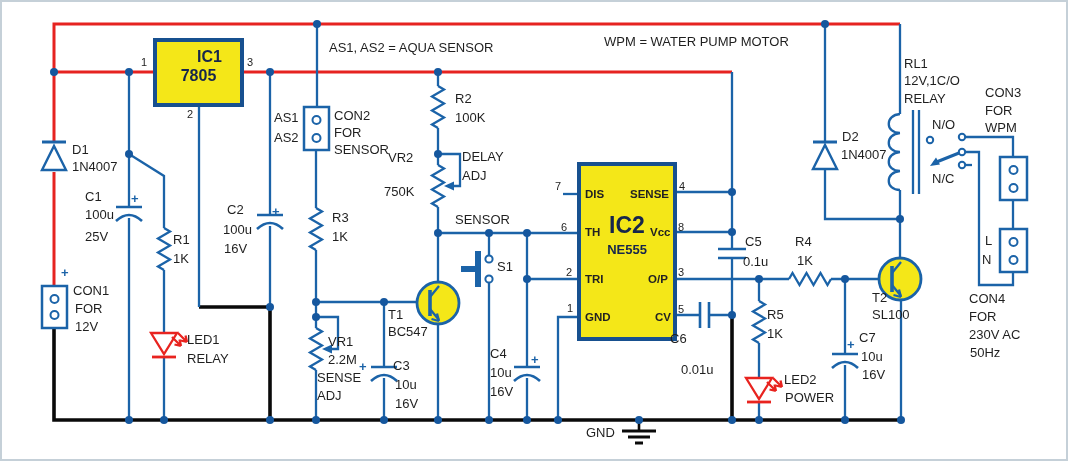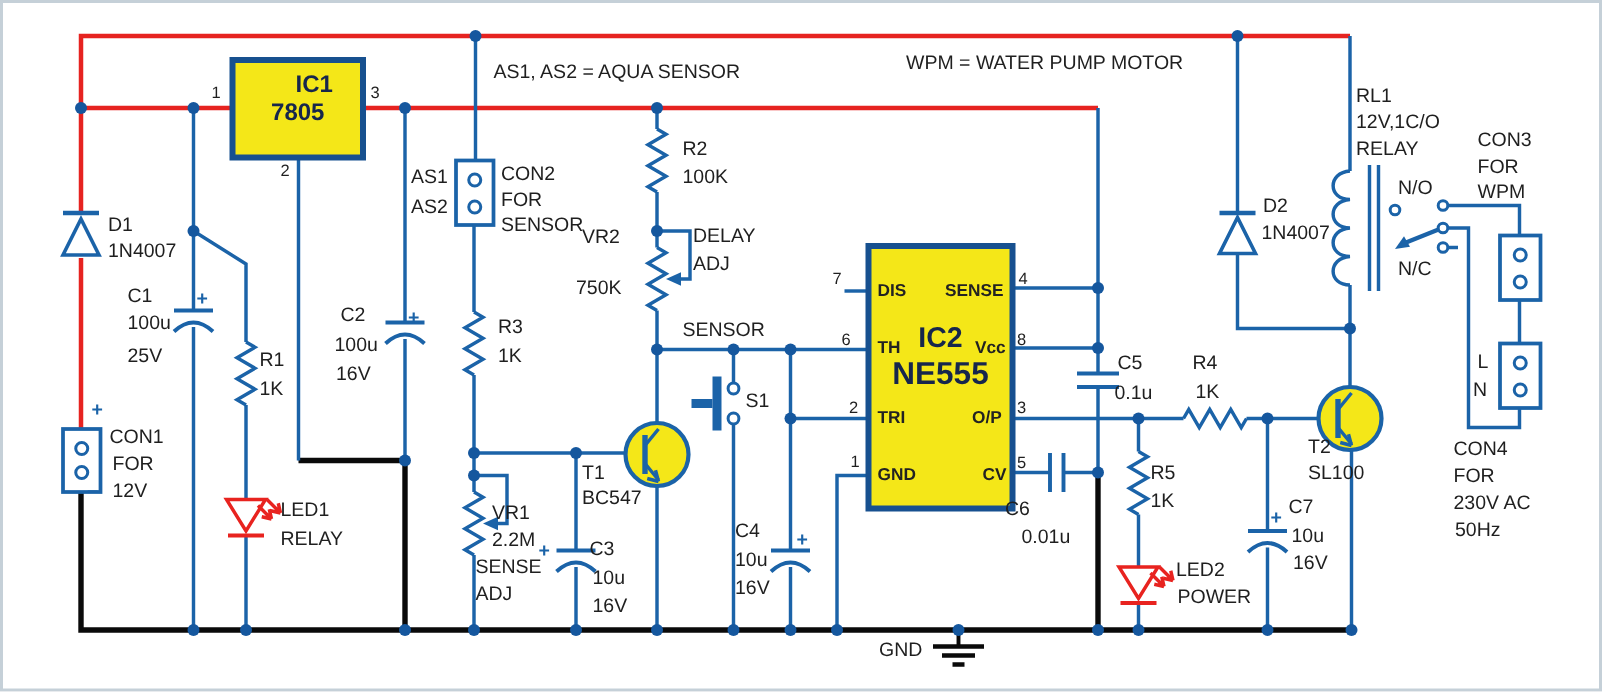"IC2" div.icname { font-size: 19px -> 23px }
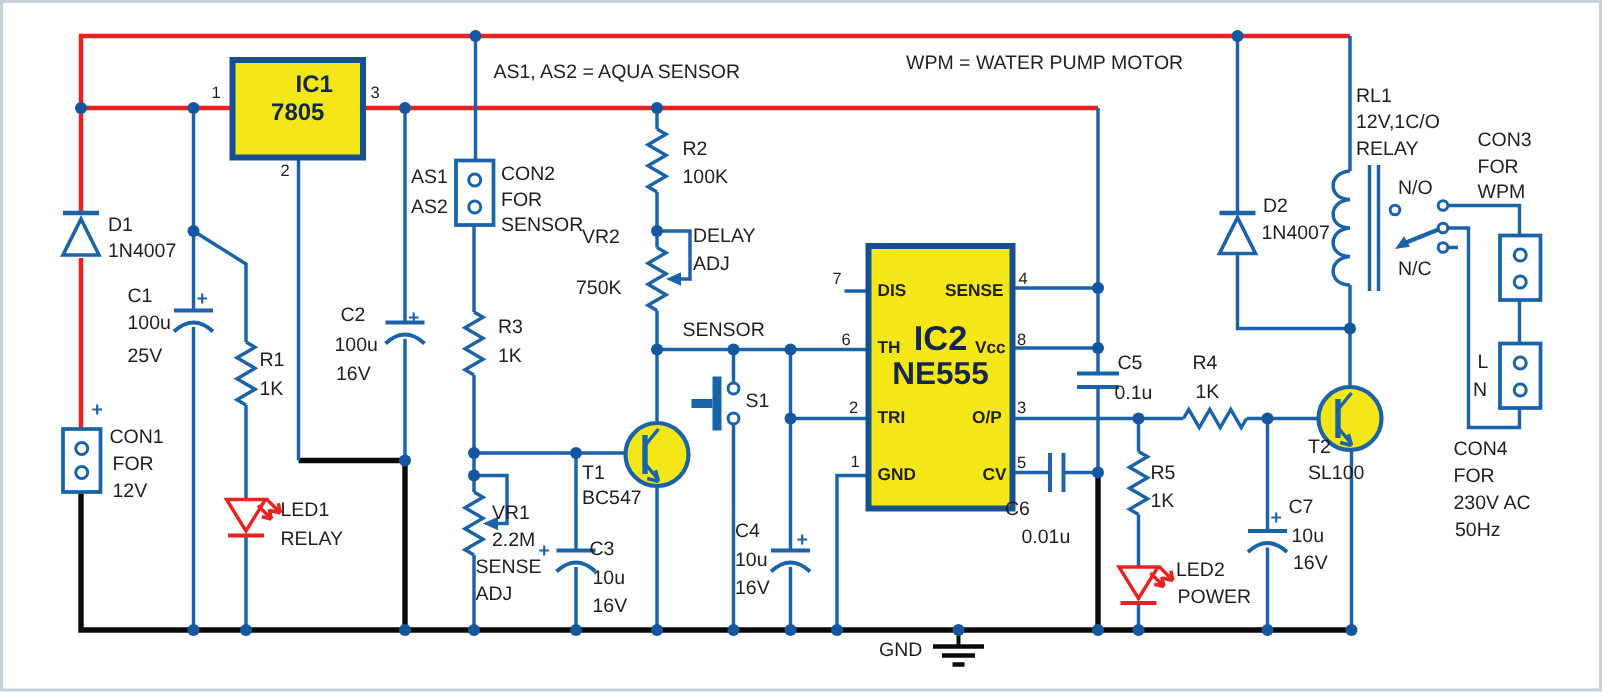"NE555" div.icname { font-size: 21px -> 13px }
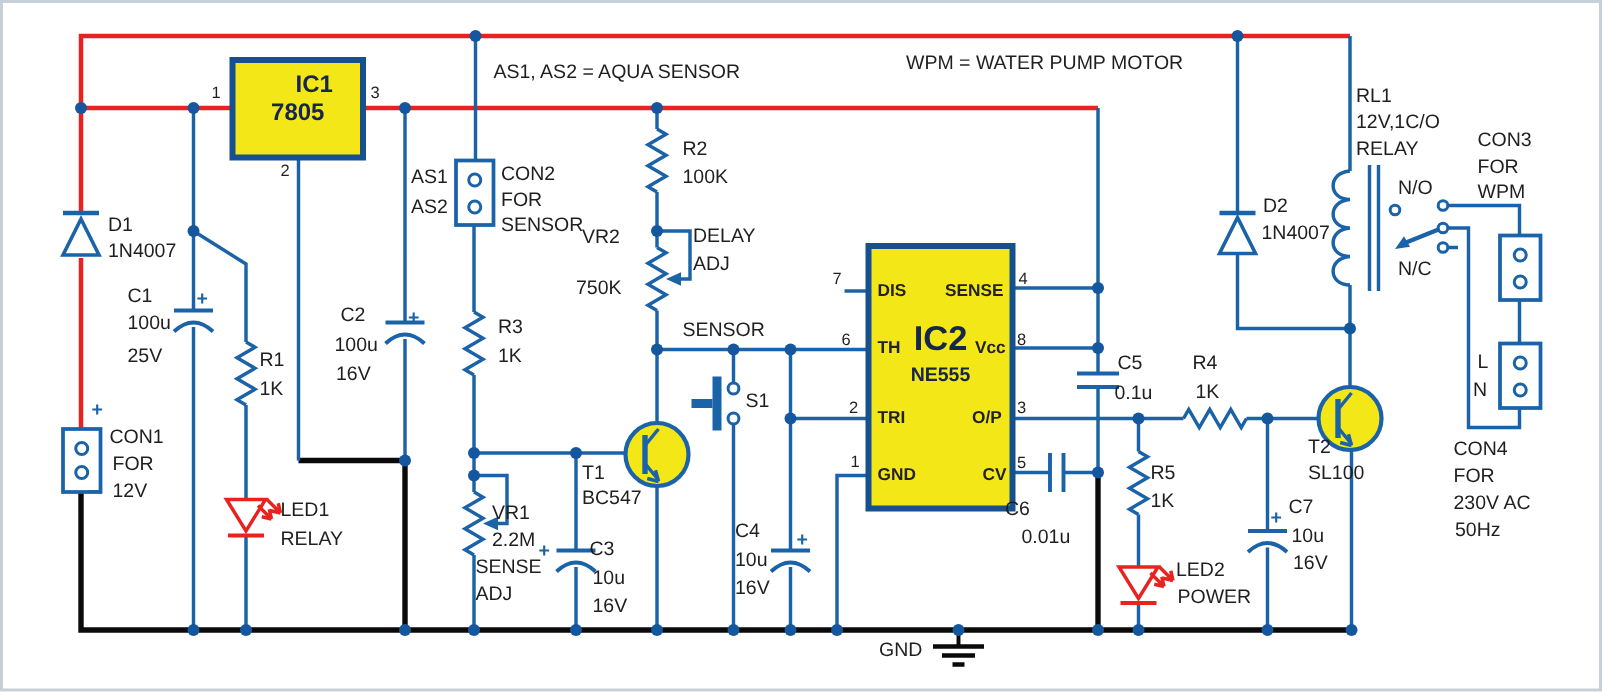"0.01u" div.lbl { top: 348px -> 360px }
